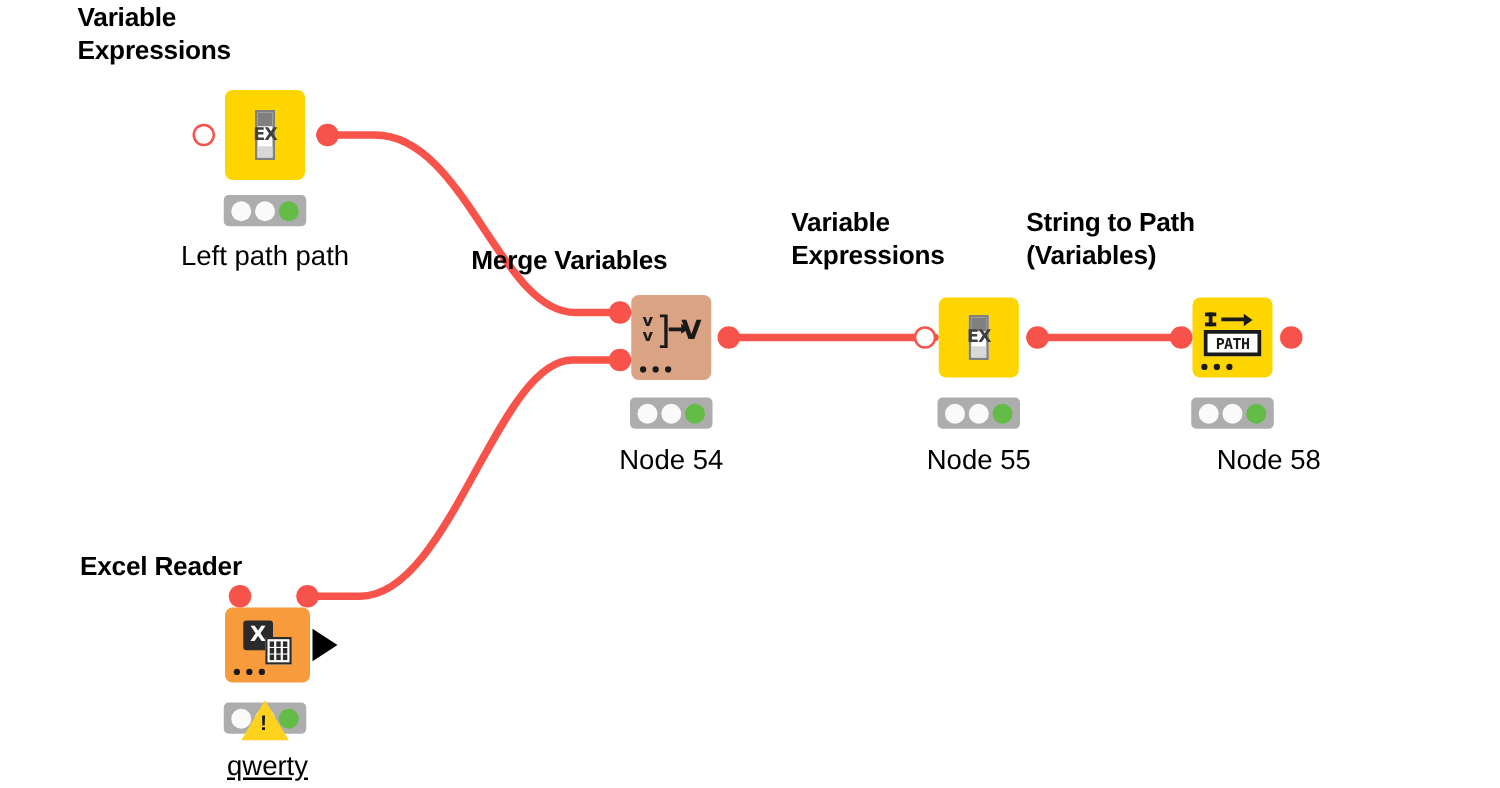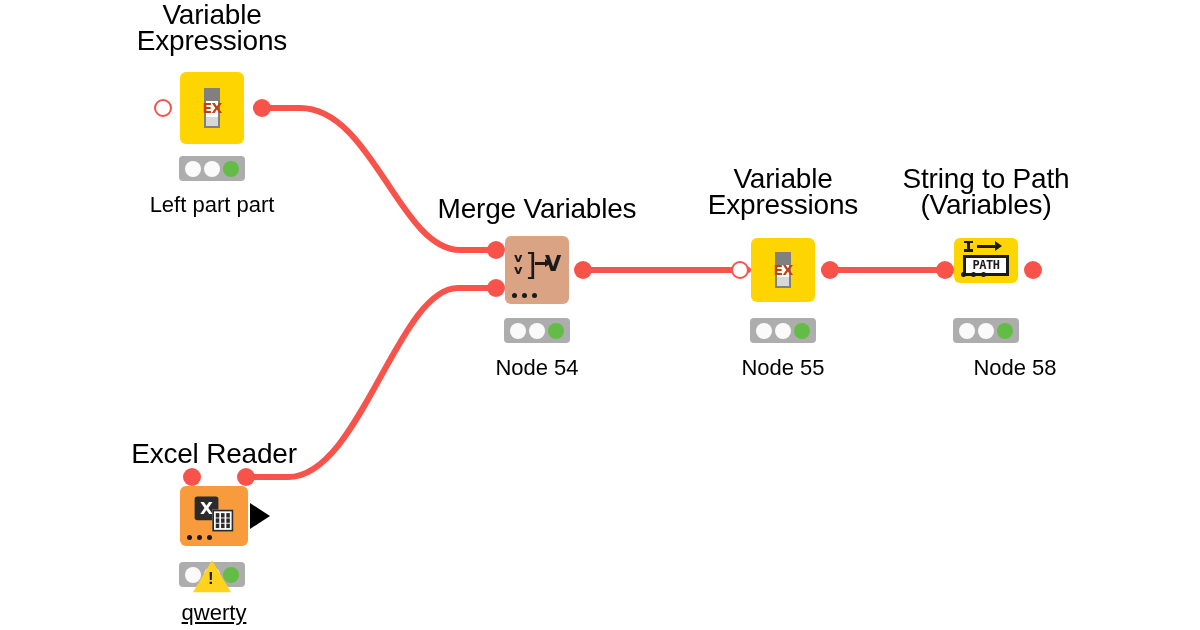"Variable" .node-title { font-size: 28px -> 21px; font-weight: normal -> bold; text-align: center -> left }
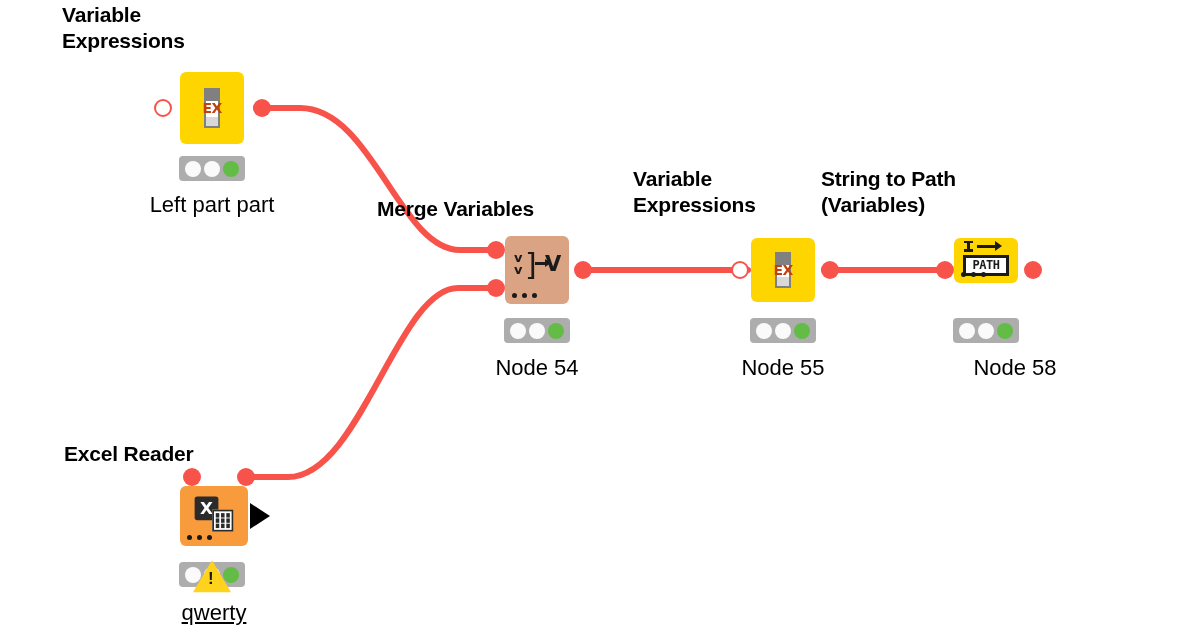"EX" .ex-icon .ex-text { color: #c2410c -> #404040 }
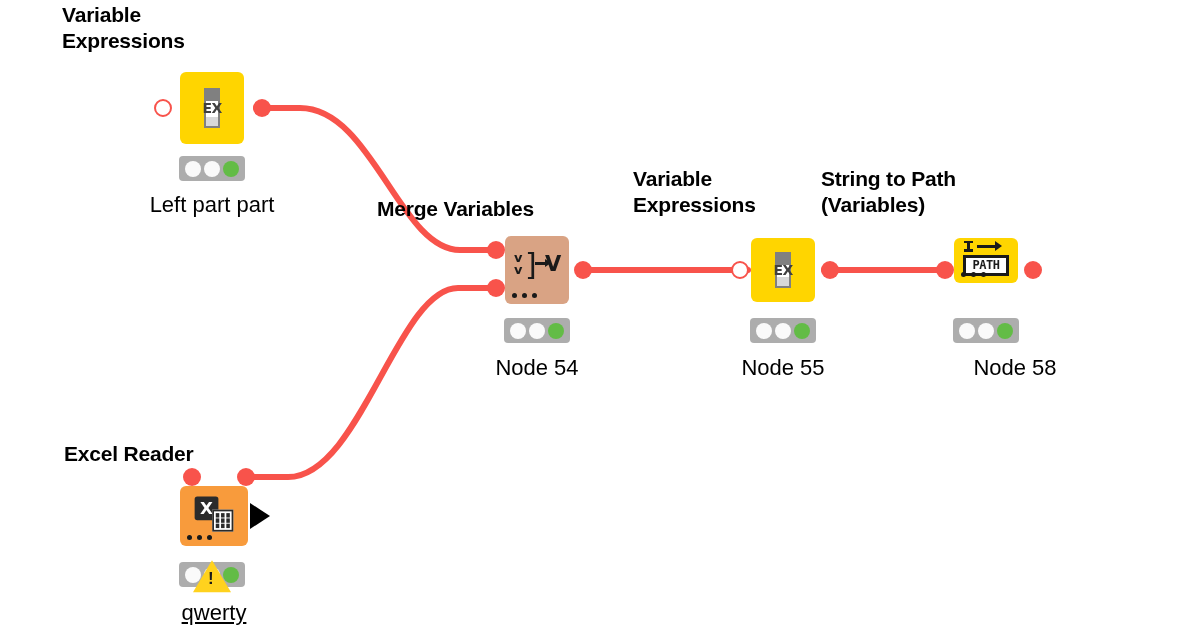"Left part part" div.node-label { text: part part -> path path }
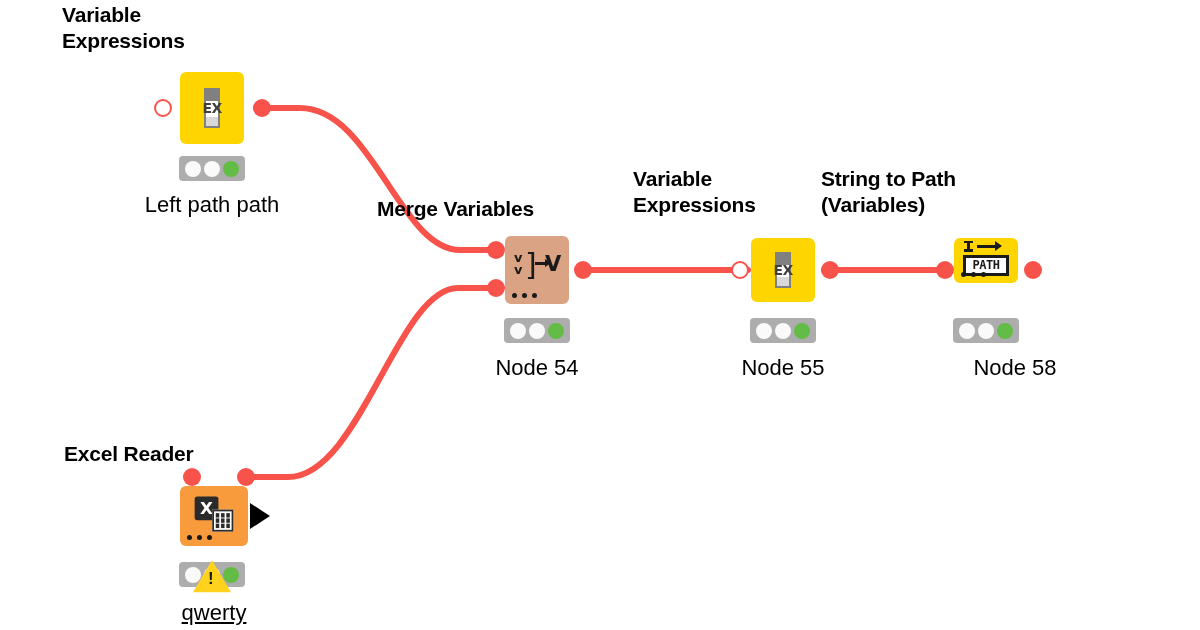"PATH" div.node-body { height: 45px -> 64px }
